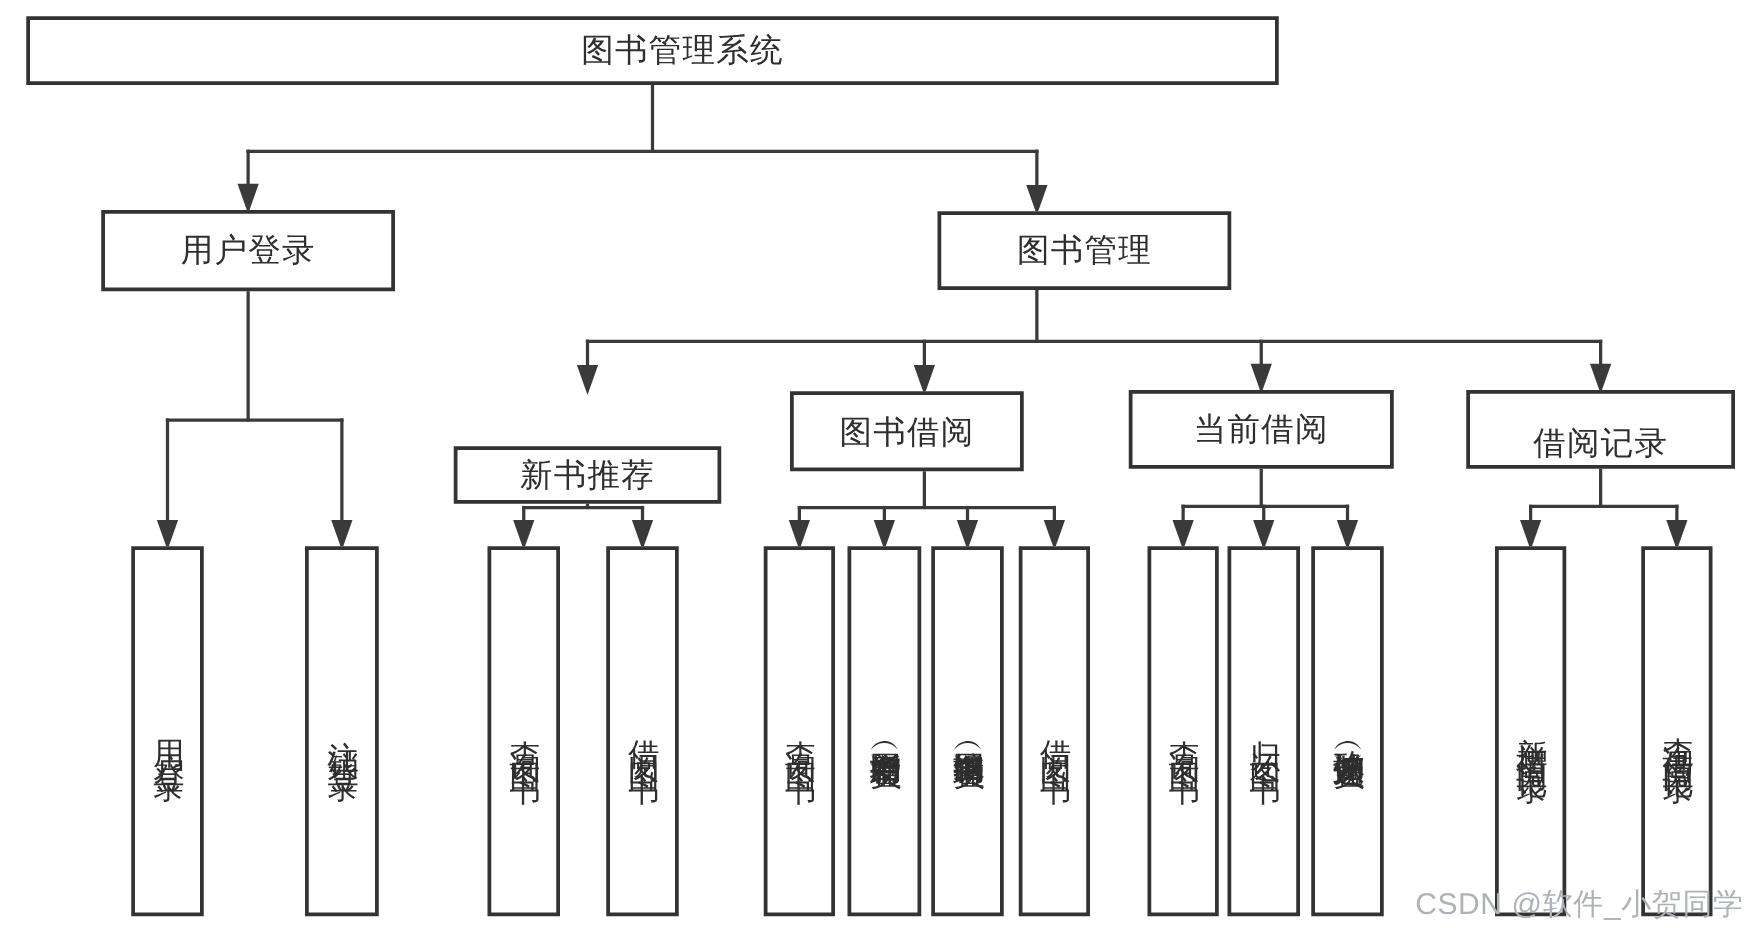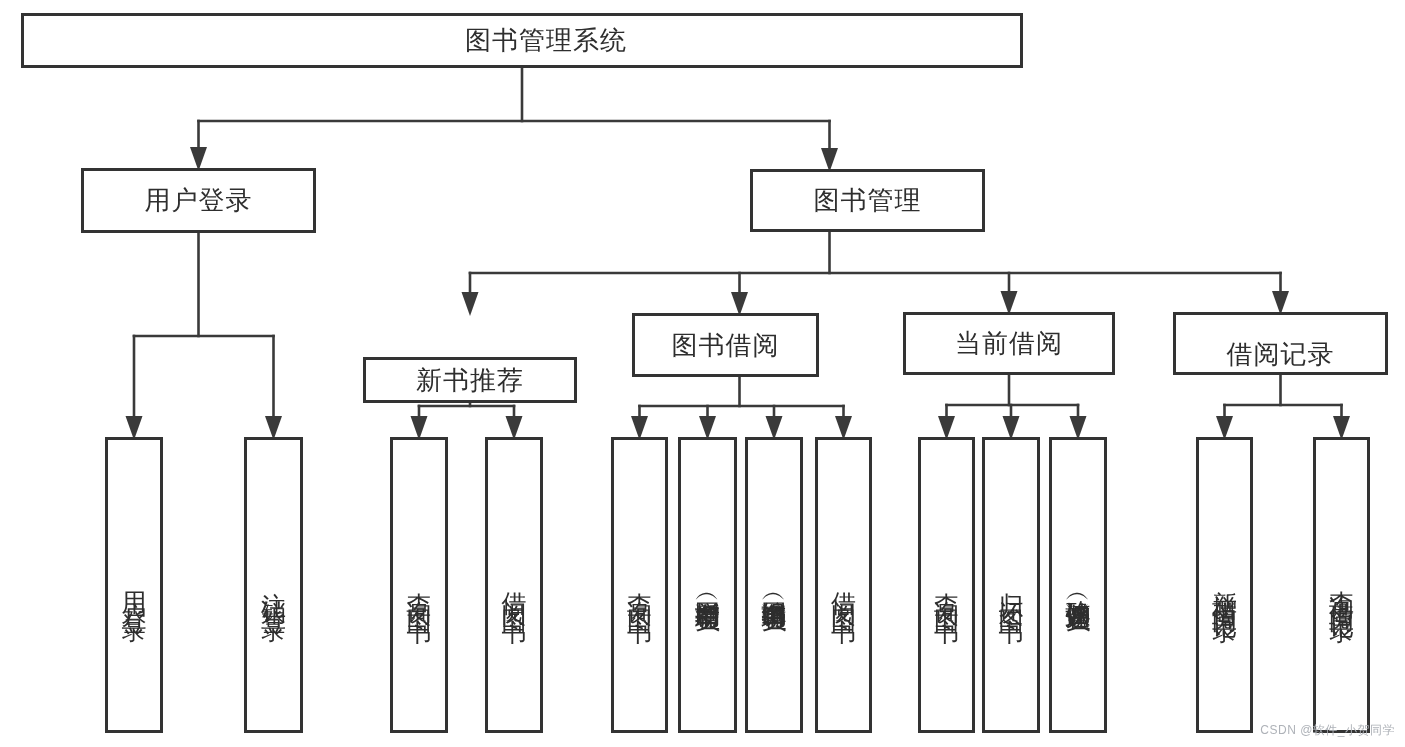"CSDN @软件_小贺同学" #watermark { font-size: 12px -> 24px }
